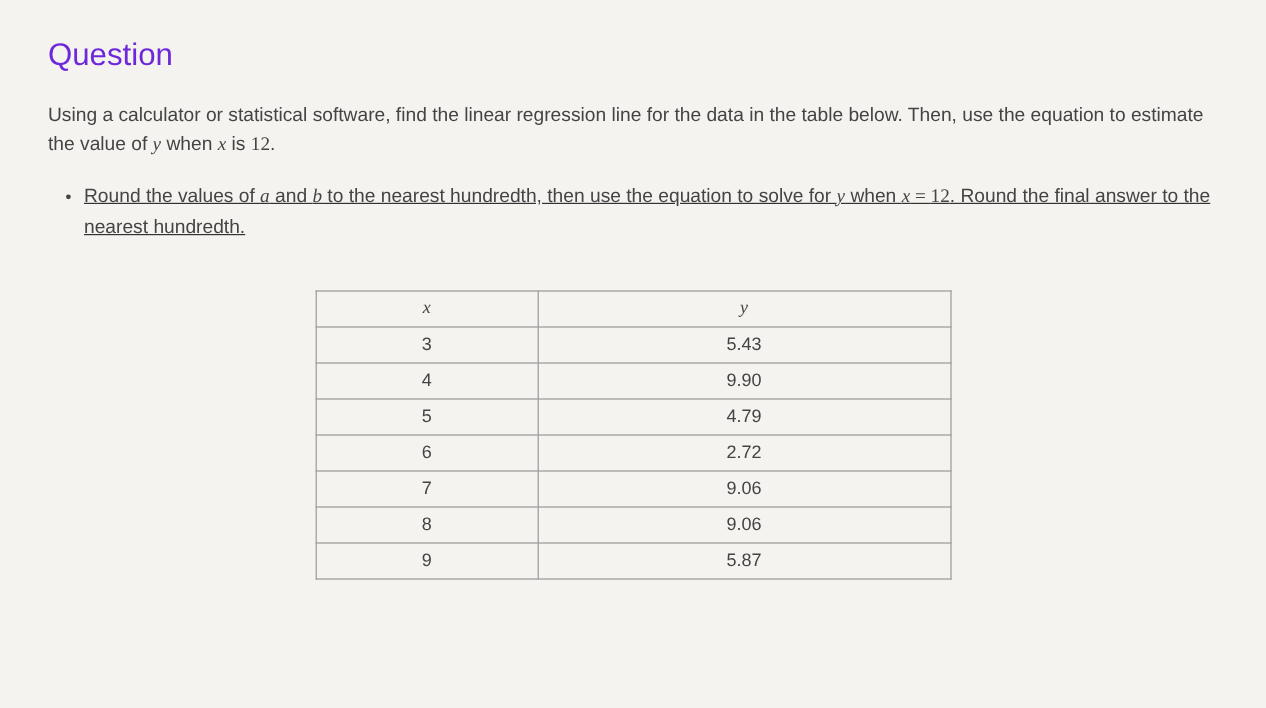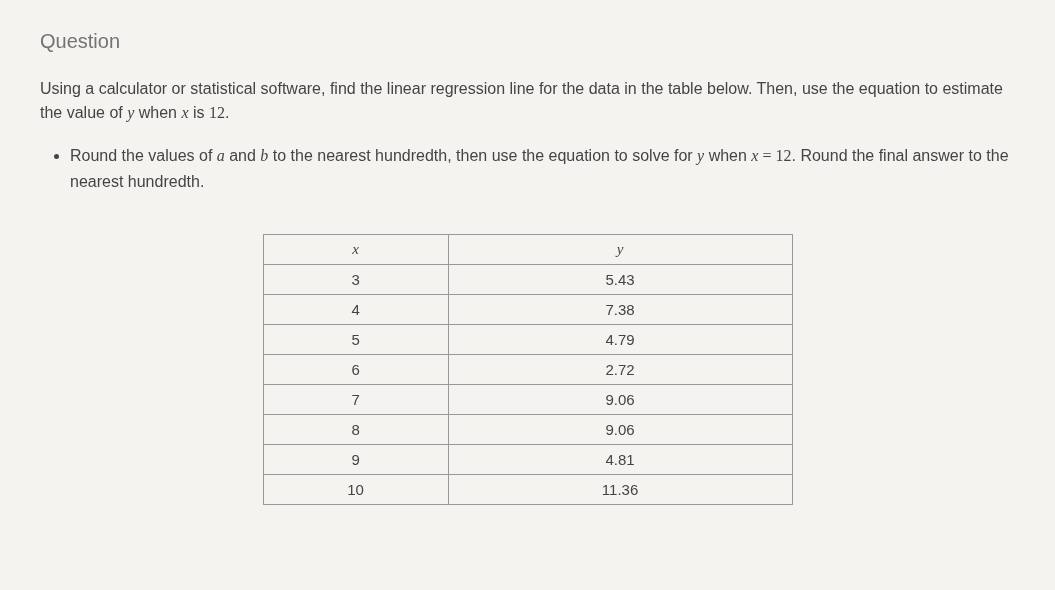"Question" .question-title { color: #737373 -> #6d28d9; font-size: 20px -> 26px }
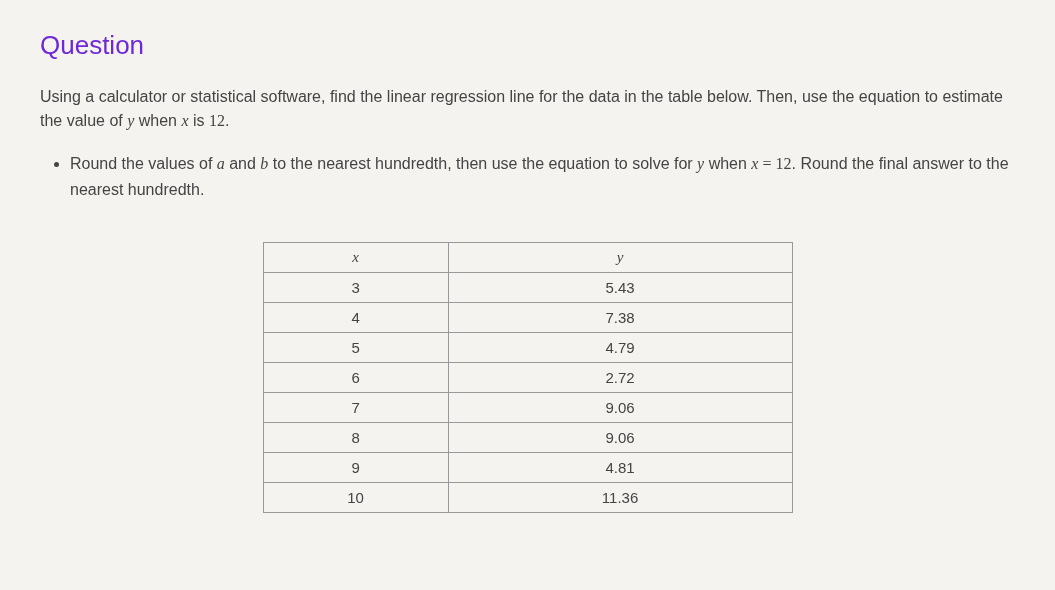"Round the values of a" .bullet-list { text-decoration: none -> underline }
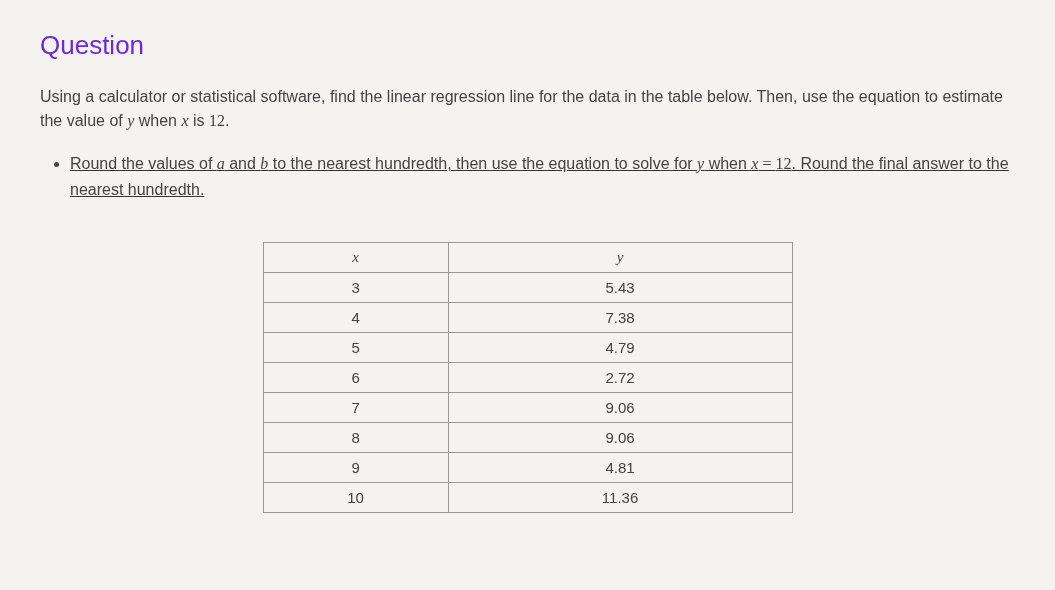"7.38" td { text: 7.38 -> 9.90 }
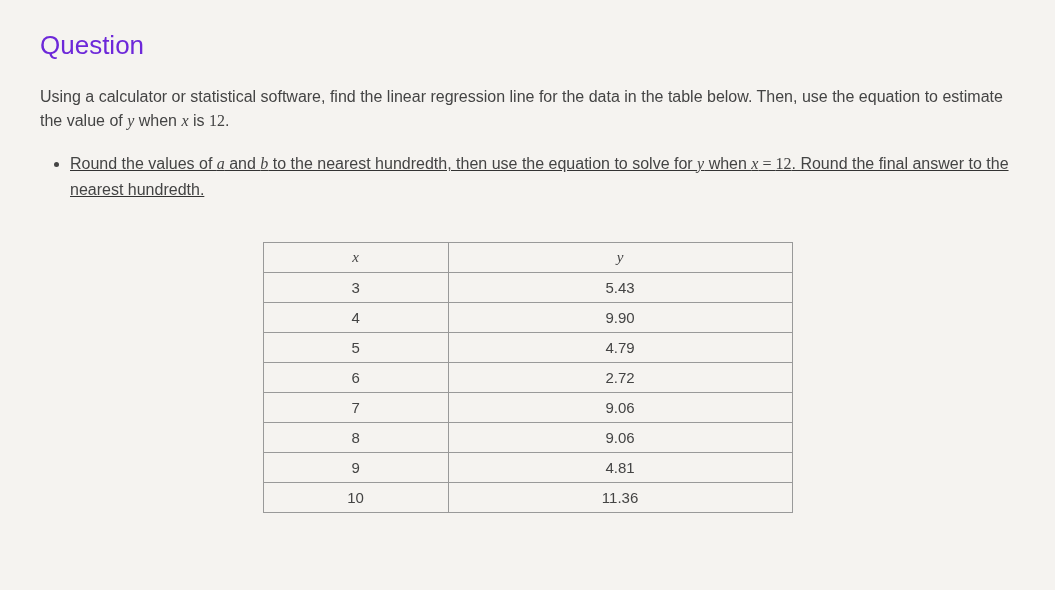"4.81" td { text: 4.81 -> 5.87 }
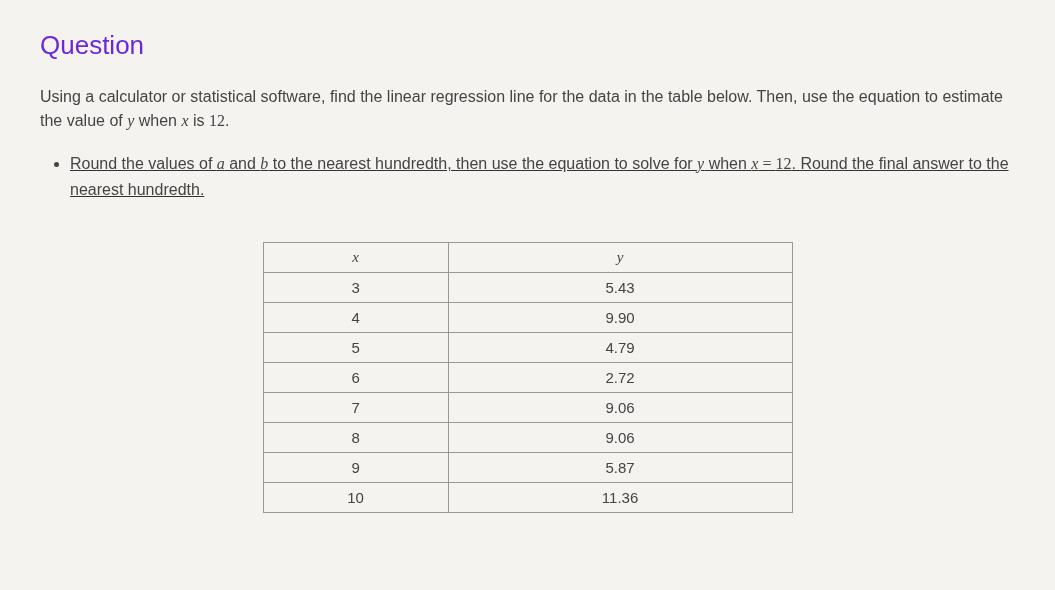"10" tr { html: <tr> <td>10</td> <td>11.36</td> </tr> -> none }
